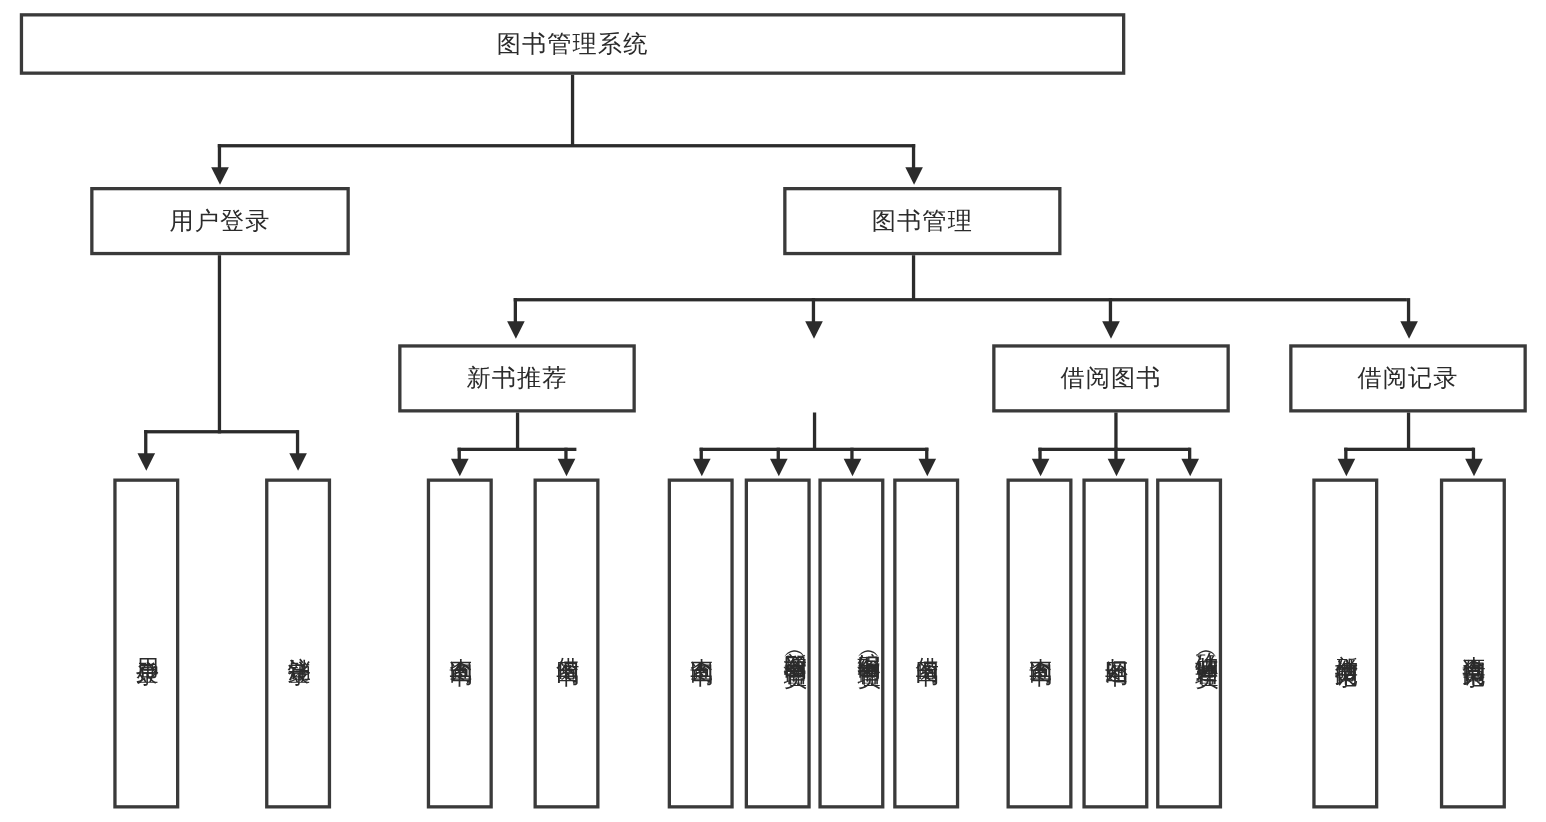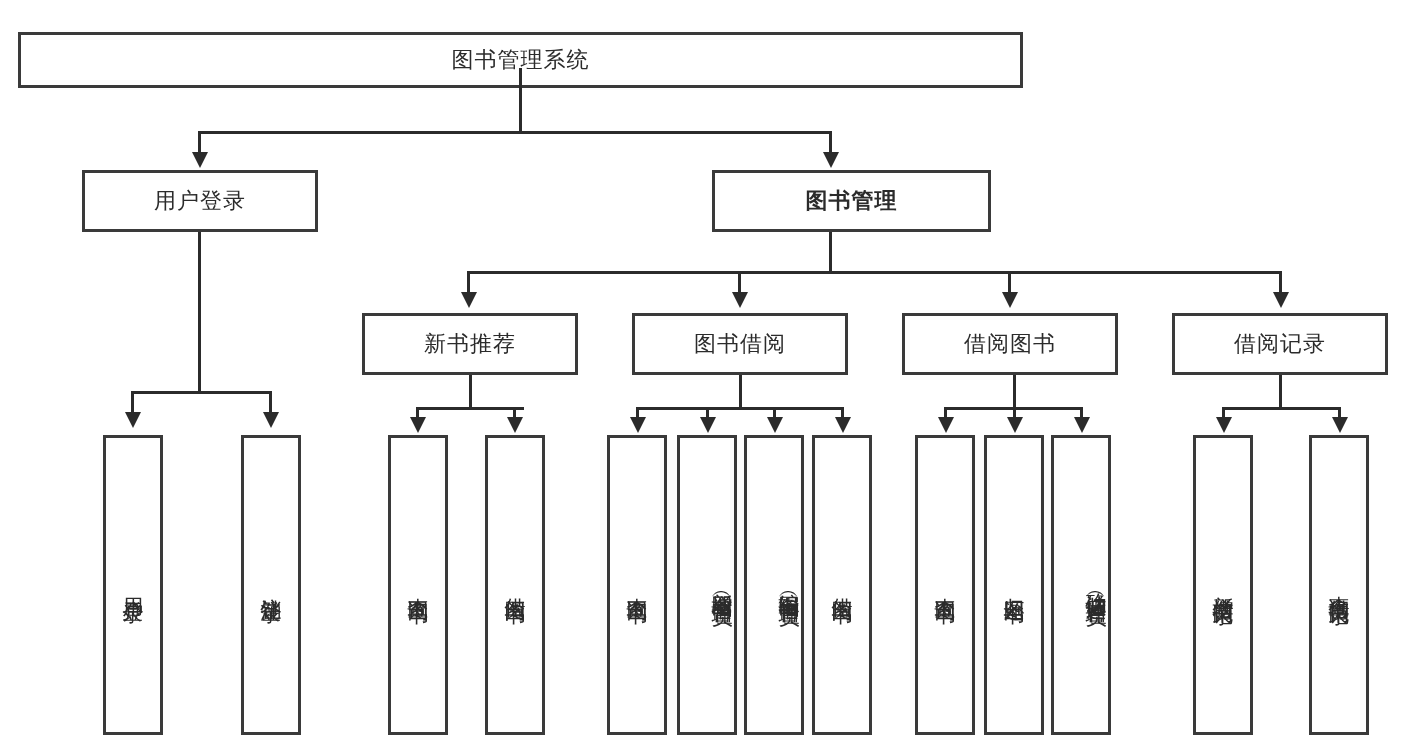"图书管理系统" div.node { margin-top: 20px -> none }
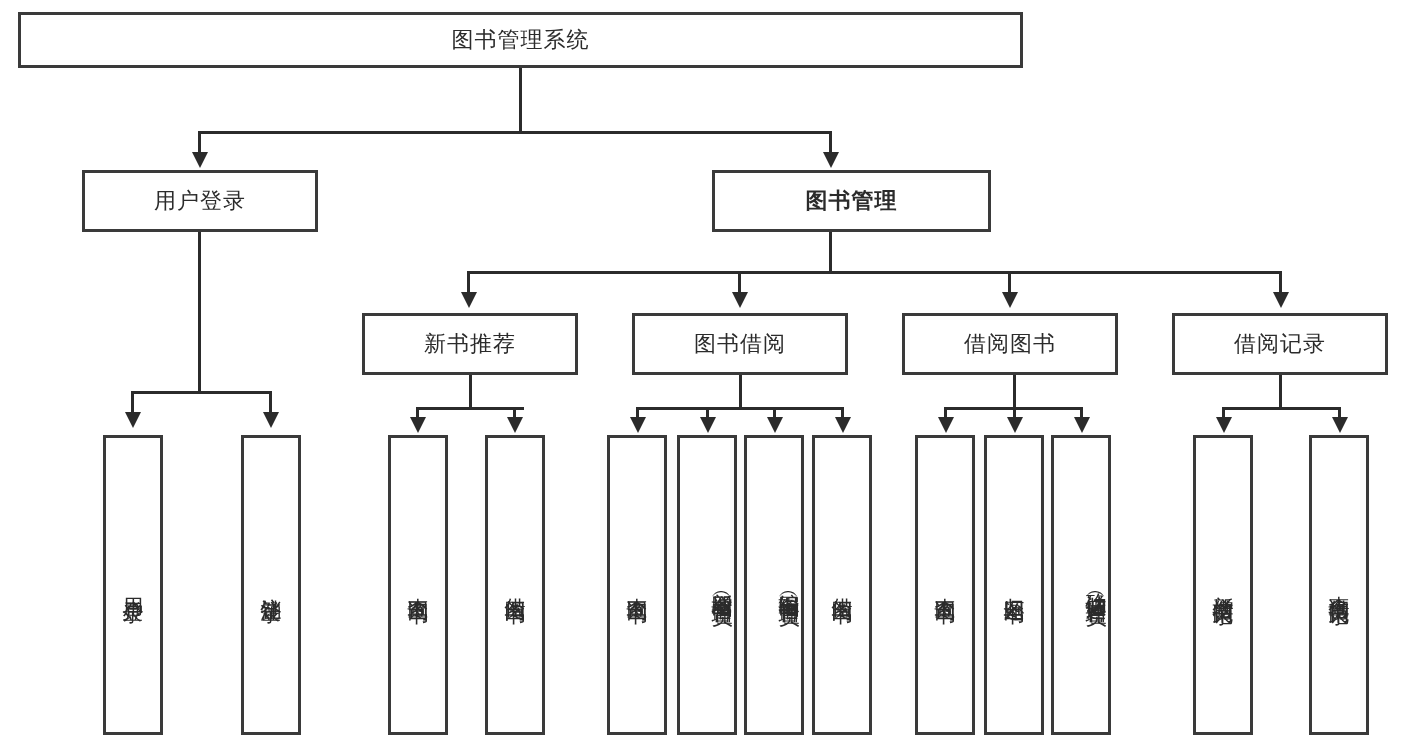"图书管理" div.node { font-weight: bold -> none; width: 279px -> 253px }
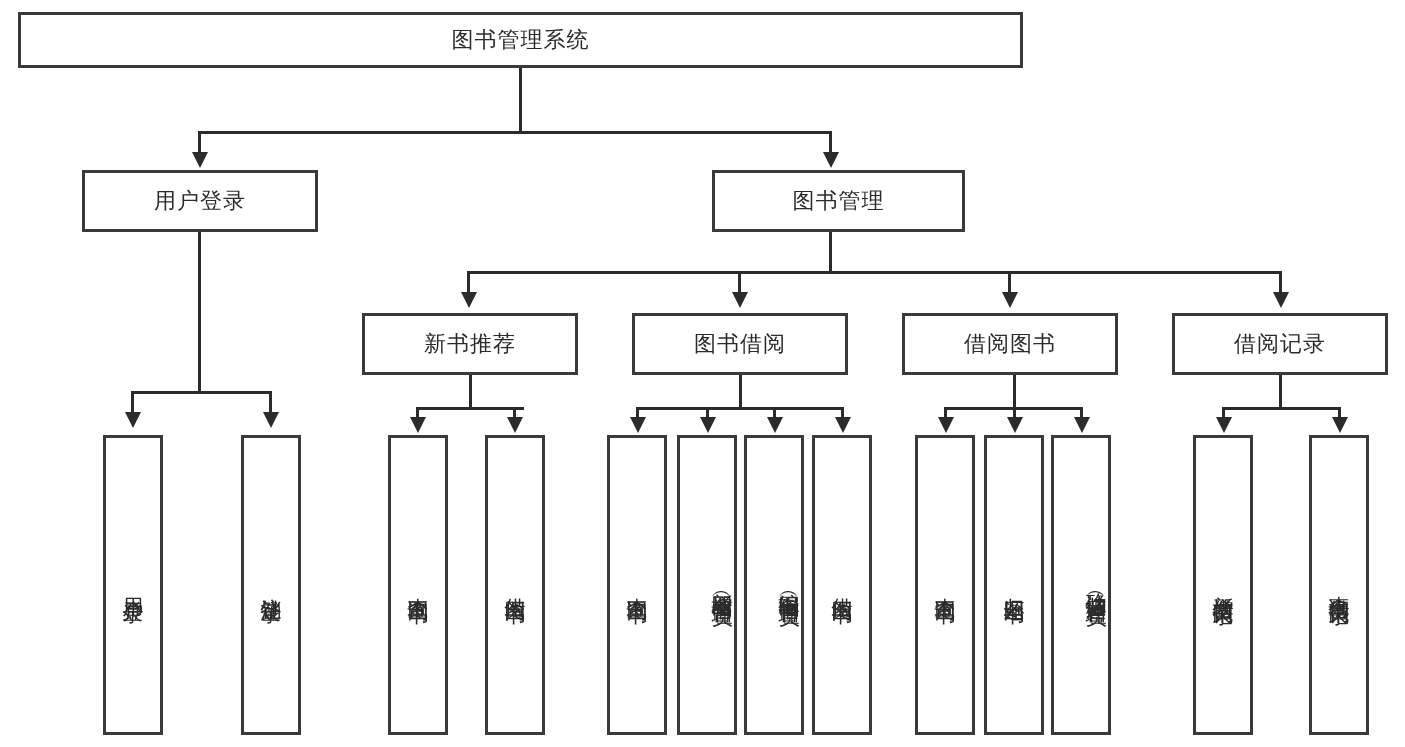"图书借阅" div.node { html: <div> <span>图书借阅</span> </div> -> none }
